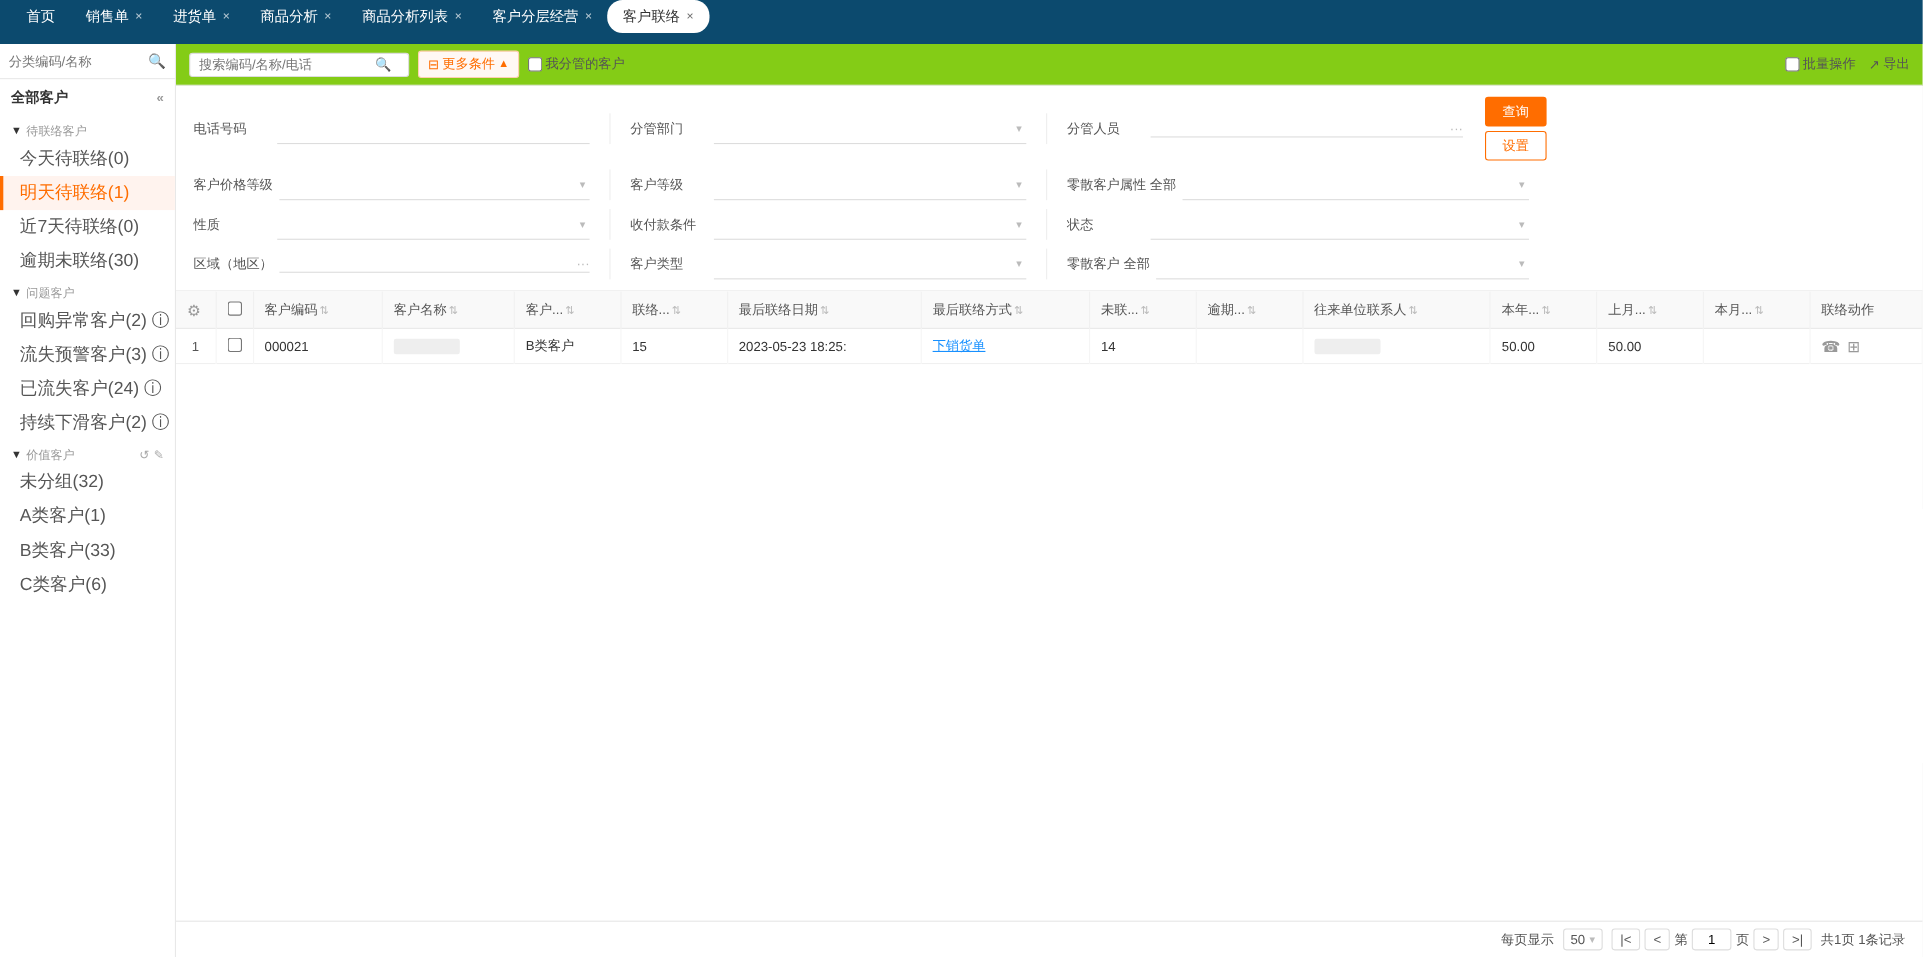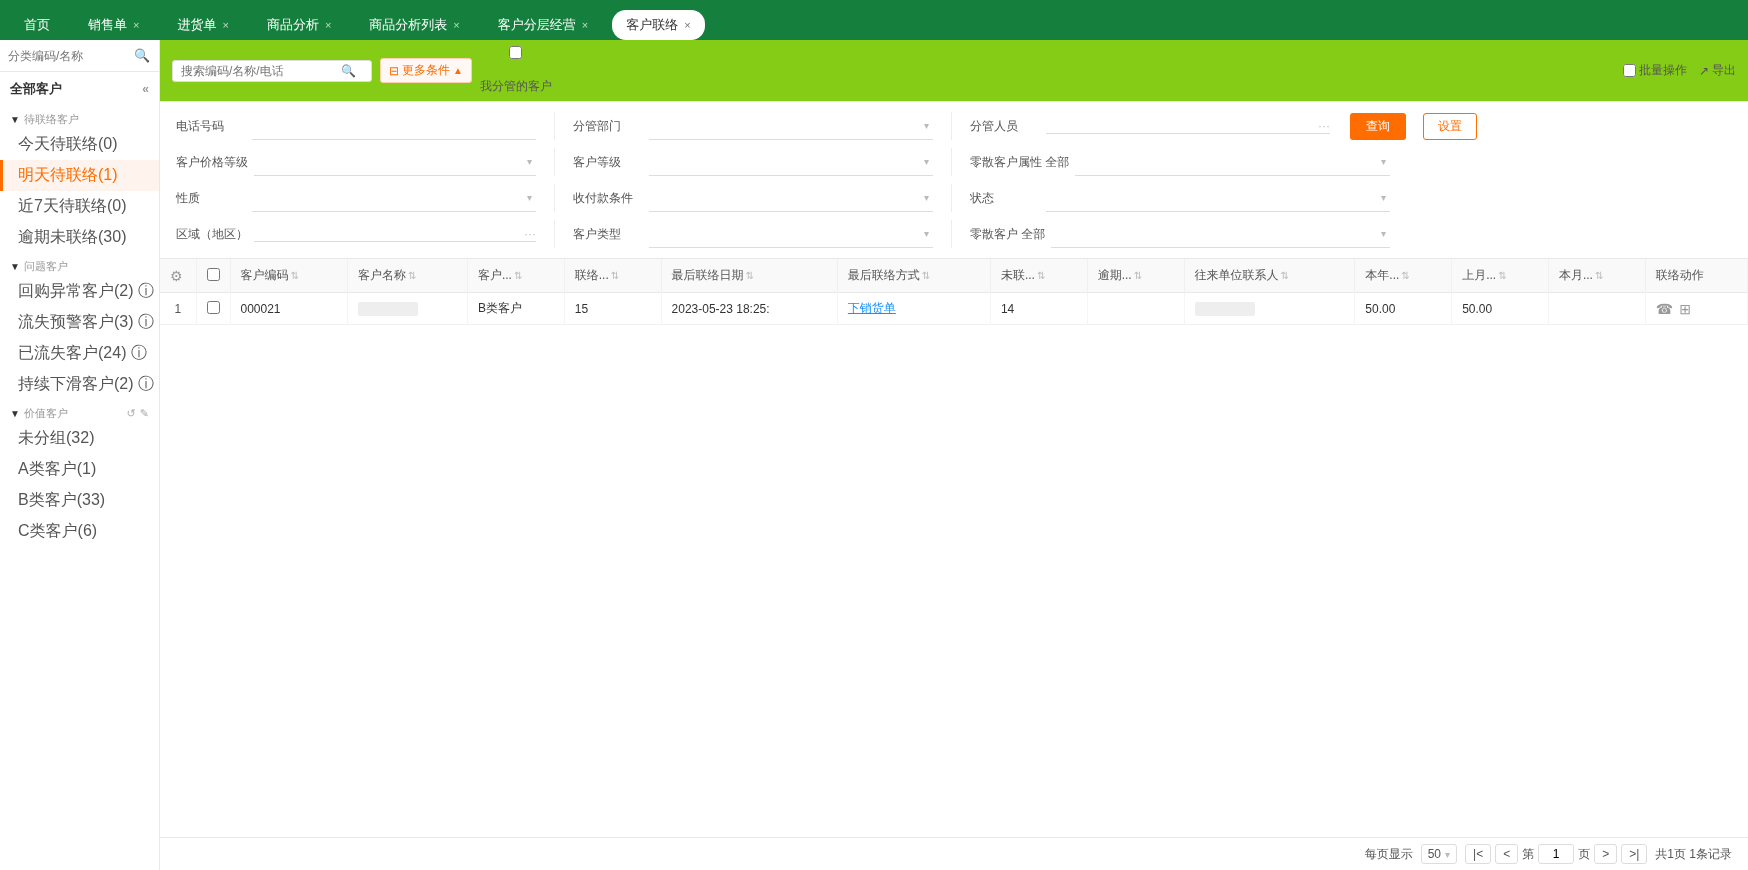"首页" .top-nav { align-items: flex-end -> flex-start; background: #15803d -> #0c4a6e; gap: 10px -> 0 }
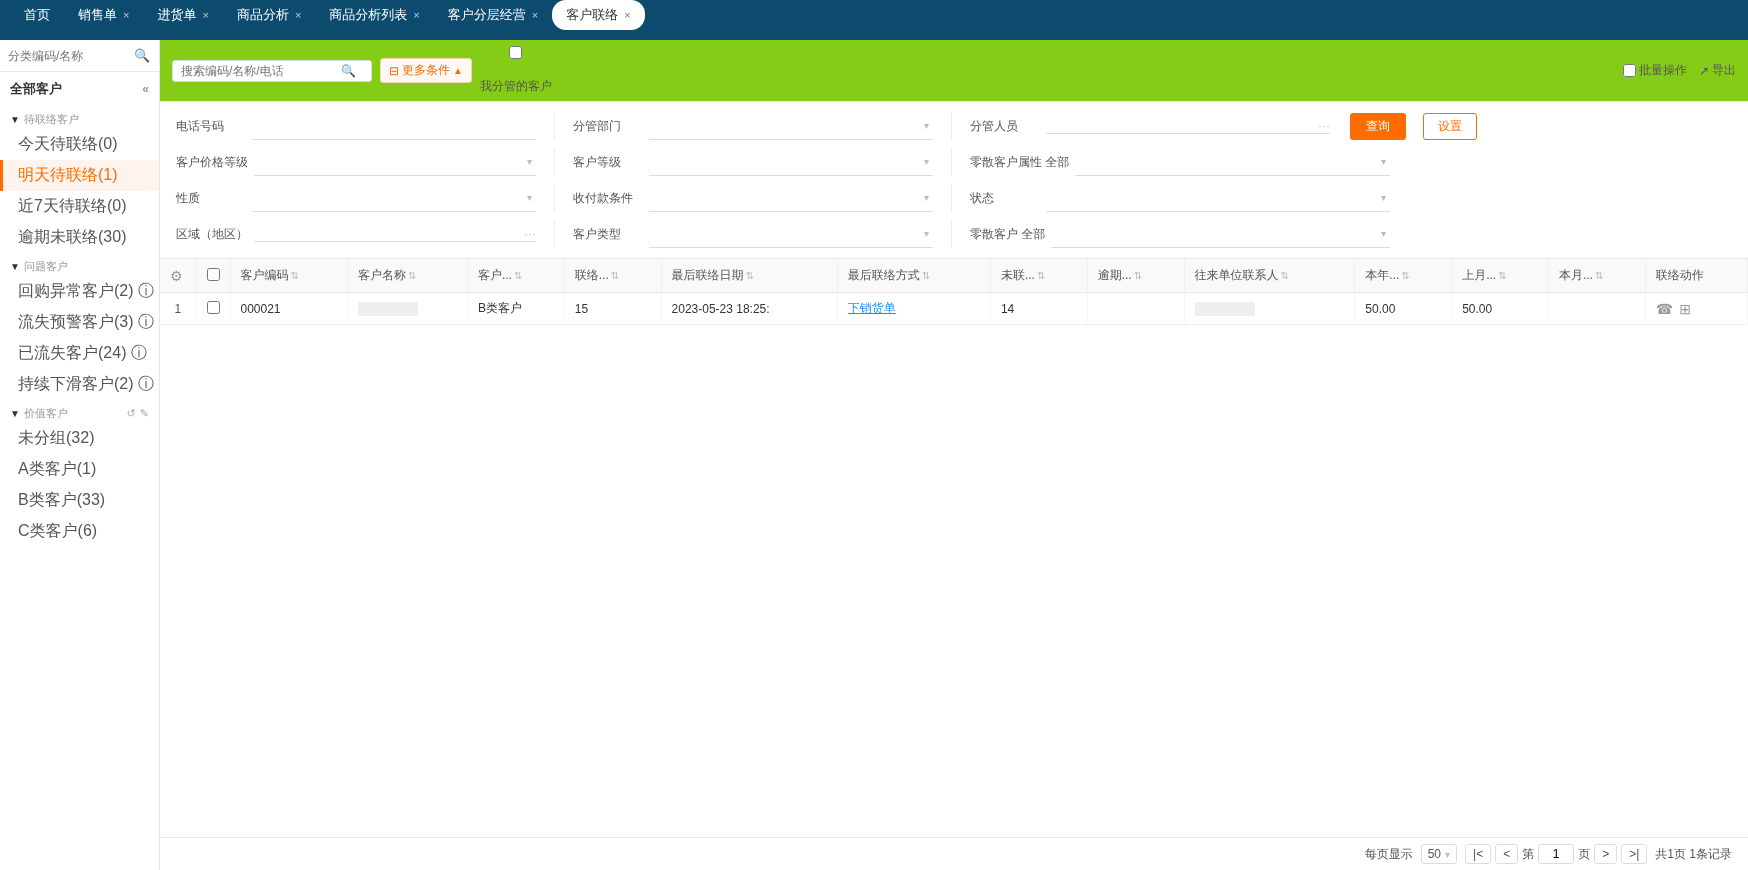"我分管的客户" .my-customers-check { flex-direction: column -> none; gap: 19px -> 3px }
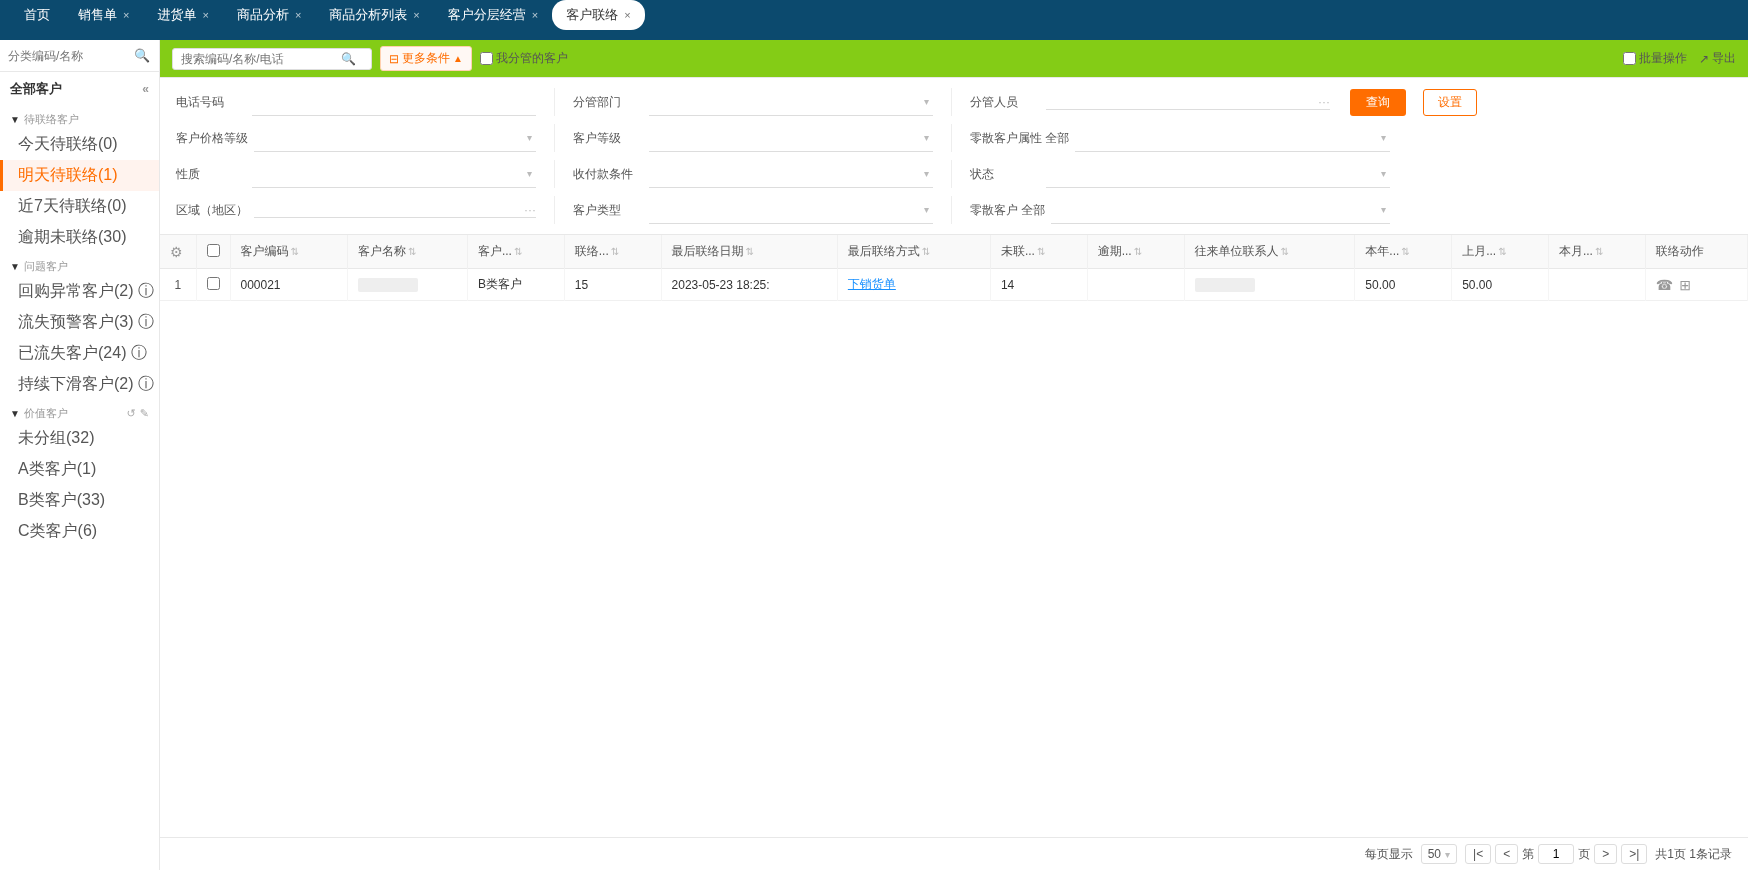"查询" .filter-actions { flex-direction: row -> column; gap: 17px -> 4px }
